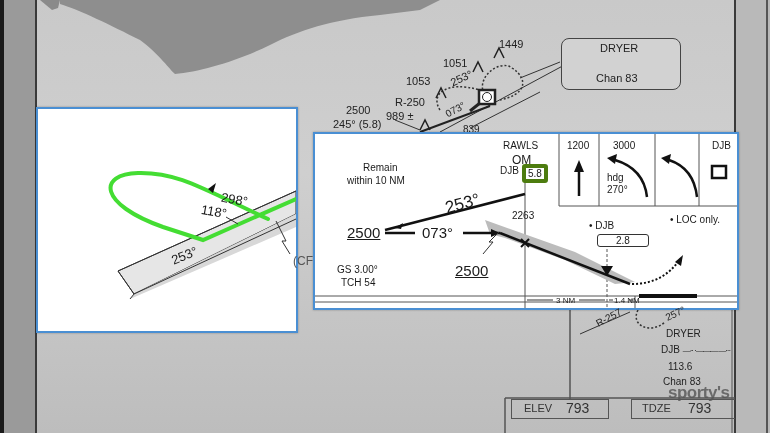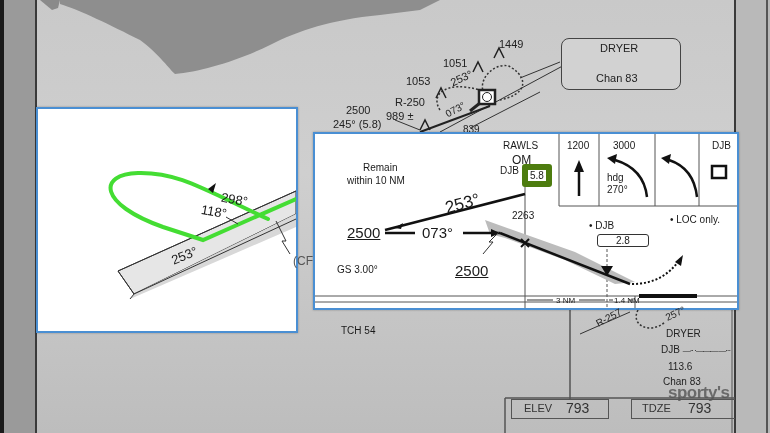"5.8" div.ptxt { border: 6px solid #4d7c0f -> 4px solid #4d7c0f }
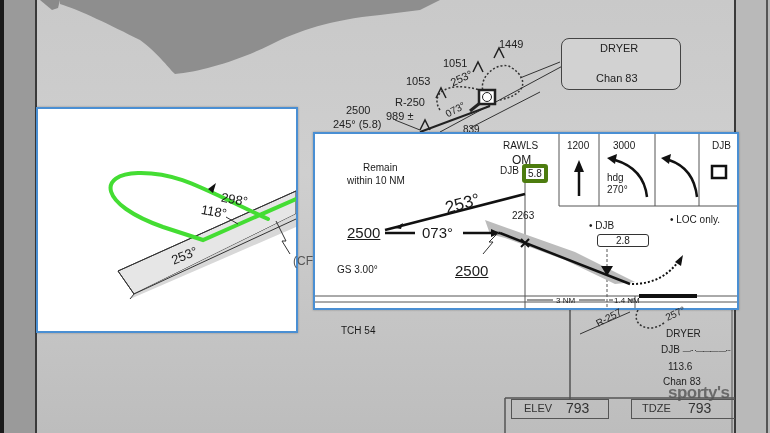"TCH 54" div.ptxt { margin-top: 48px -> none }
